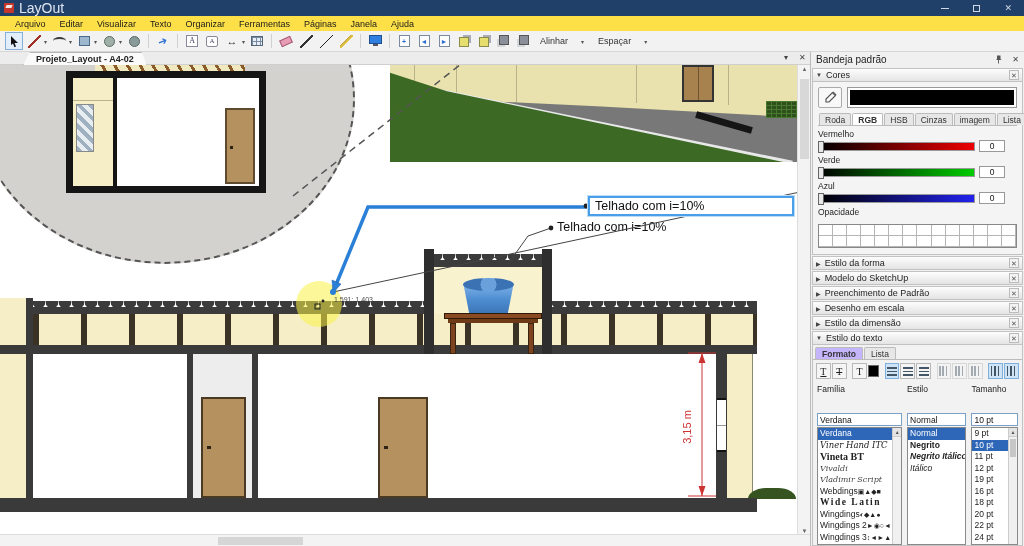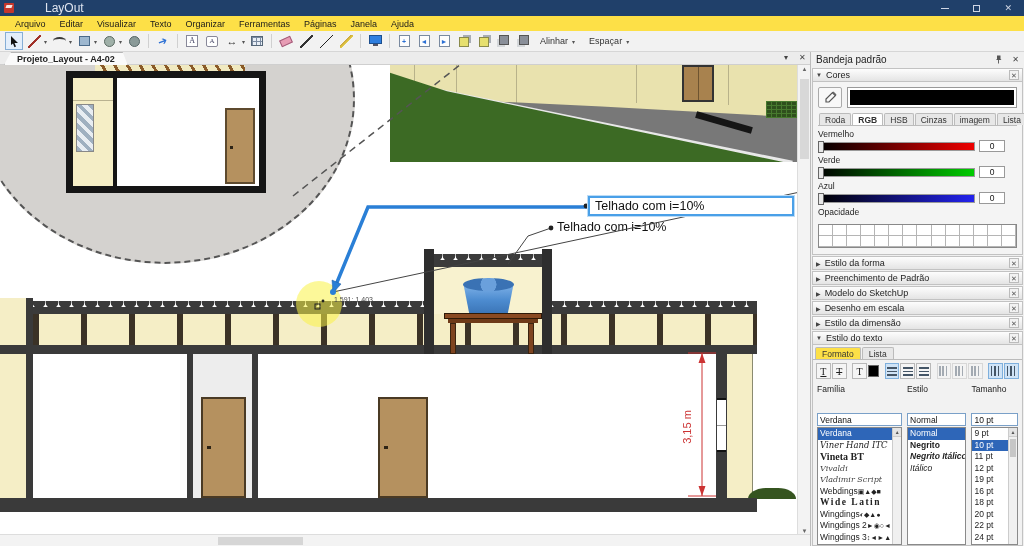"LayOut" .apptitle { font-size: 12px -> 14px; margin-left: 26px -> none }
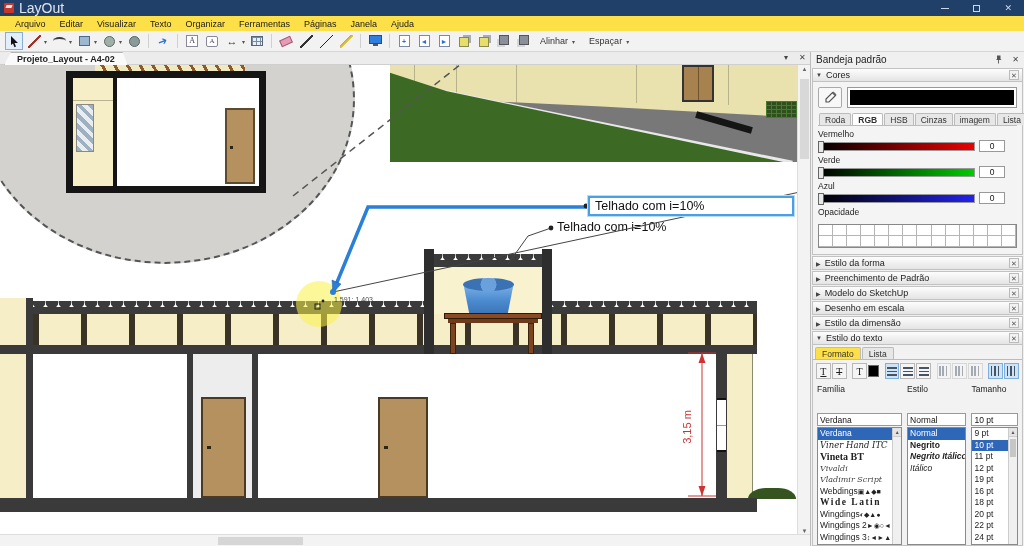"Alinhar" .tlabel { gap: 4px -> 13px }
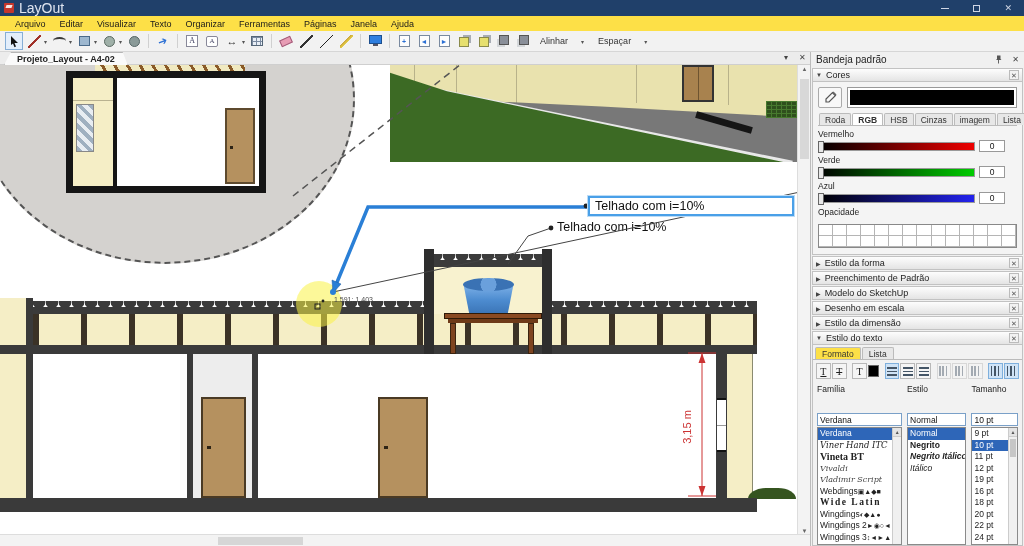"Projeto_Layout - A4-02" .doctab { left: 4px -> 23px }
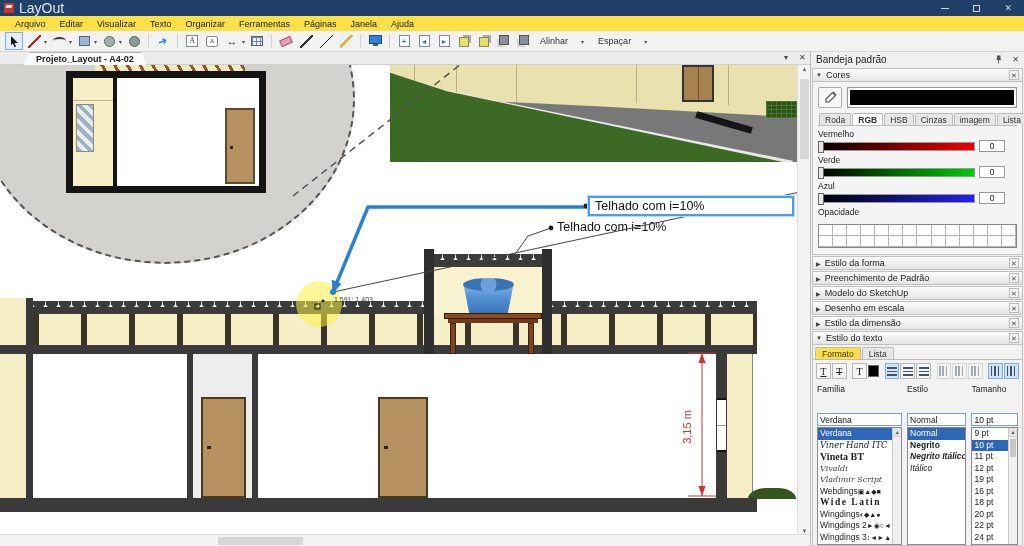"Preenchimento de Padrão" div.sechead { order: before "Modelo do SketchUp" -> after "Modelo do SketchUp" }
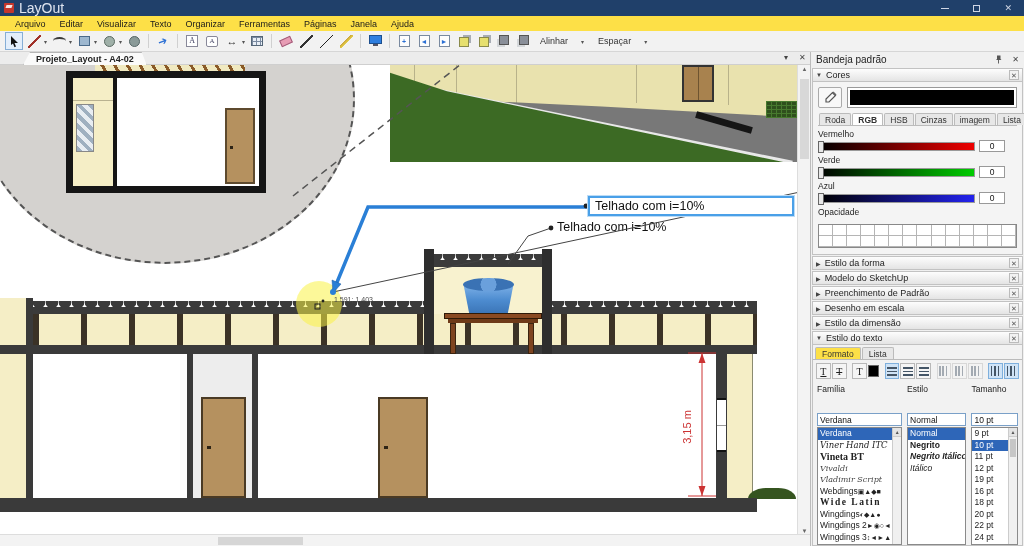"Formato" .ttab.sel { background: #fde047 -> #c4b5fd; font-weight: normal -> bold }
